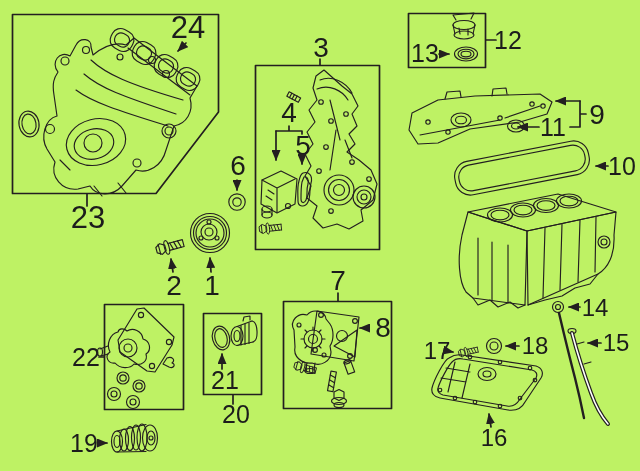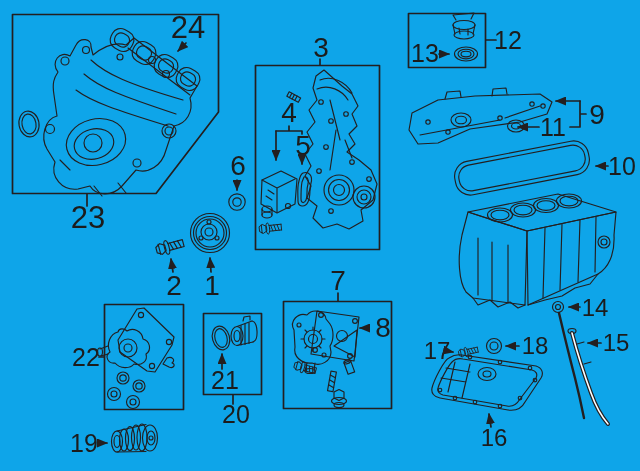"24" .stage { background: #0ea5e9 -> #bef264 }
